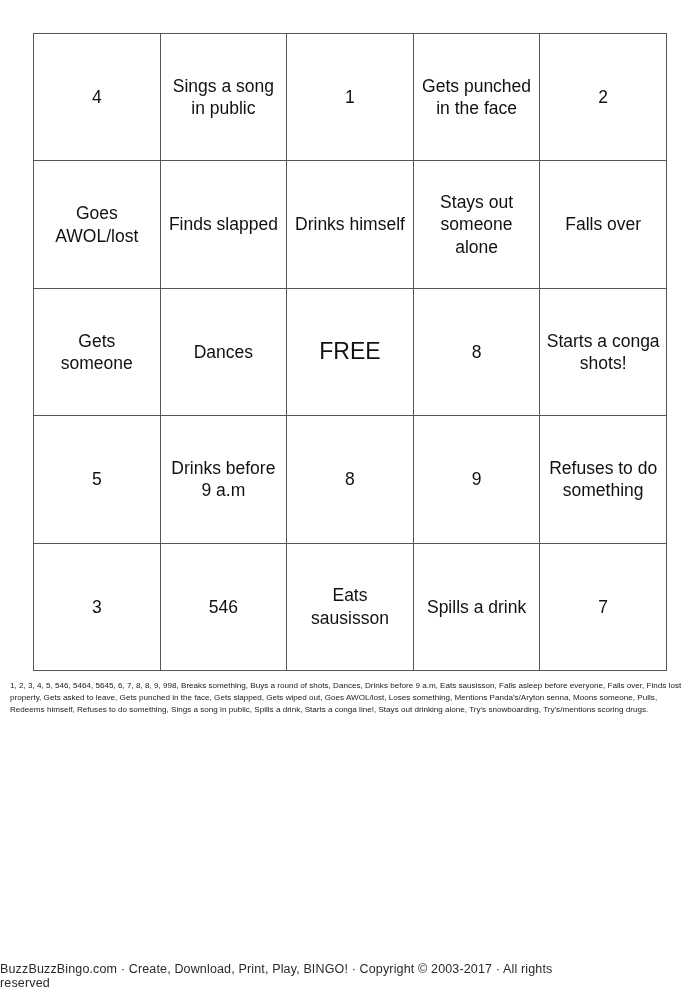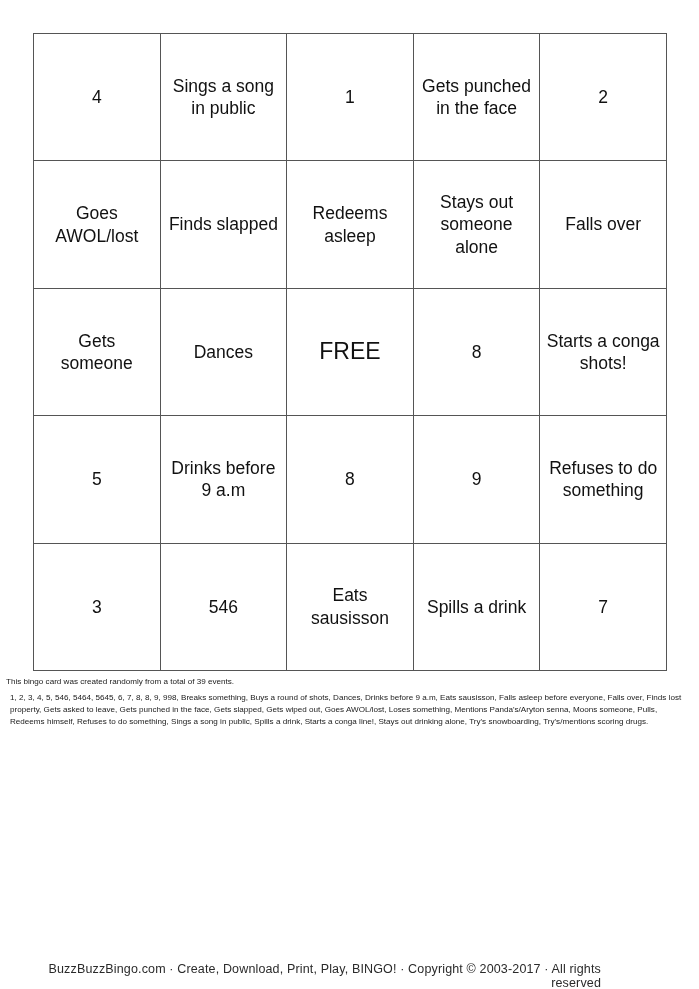"Redeems asleep" td.bingo-cell { text: Redeems asleep -> Drinks himself }
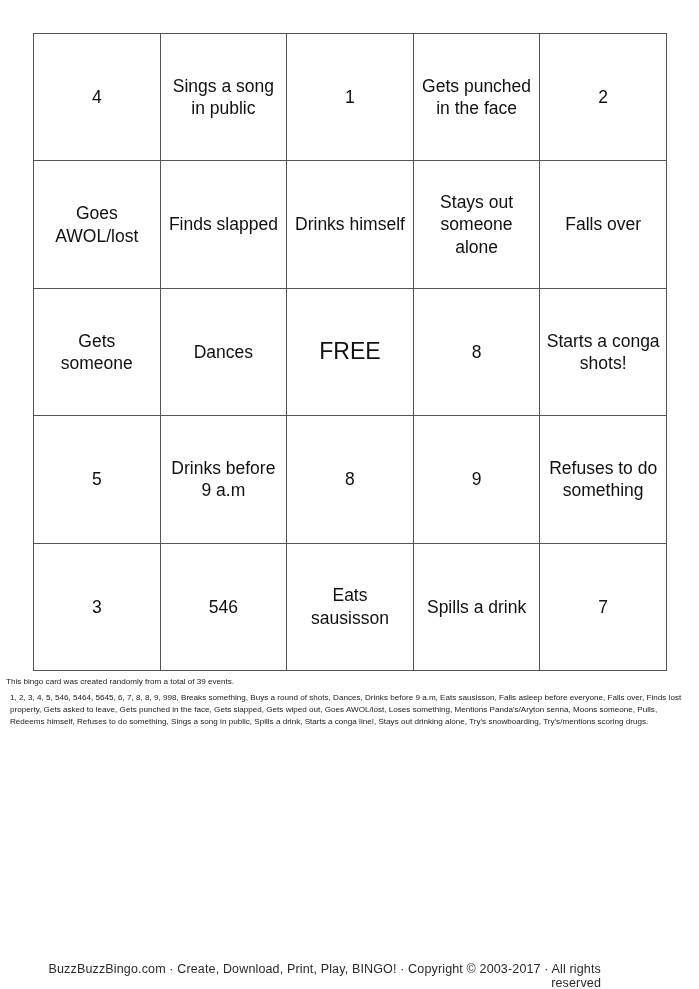"This bingo card was created" p.summary { html: <p>This bingo card was created randomly from a total of 39 events.</p> -> none }
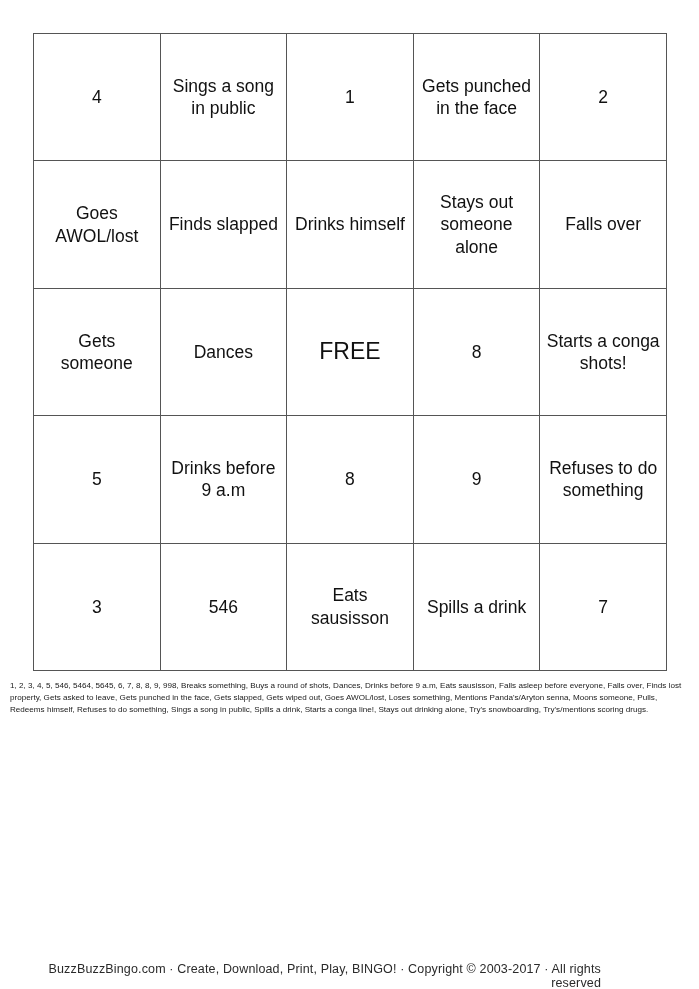"BuzzBuzzBingo.com · Create, Download," .footer { text-align: right -> left }
